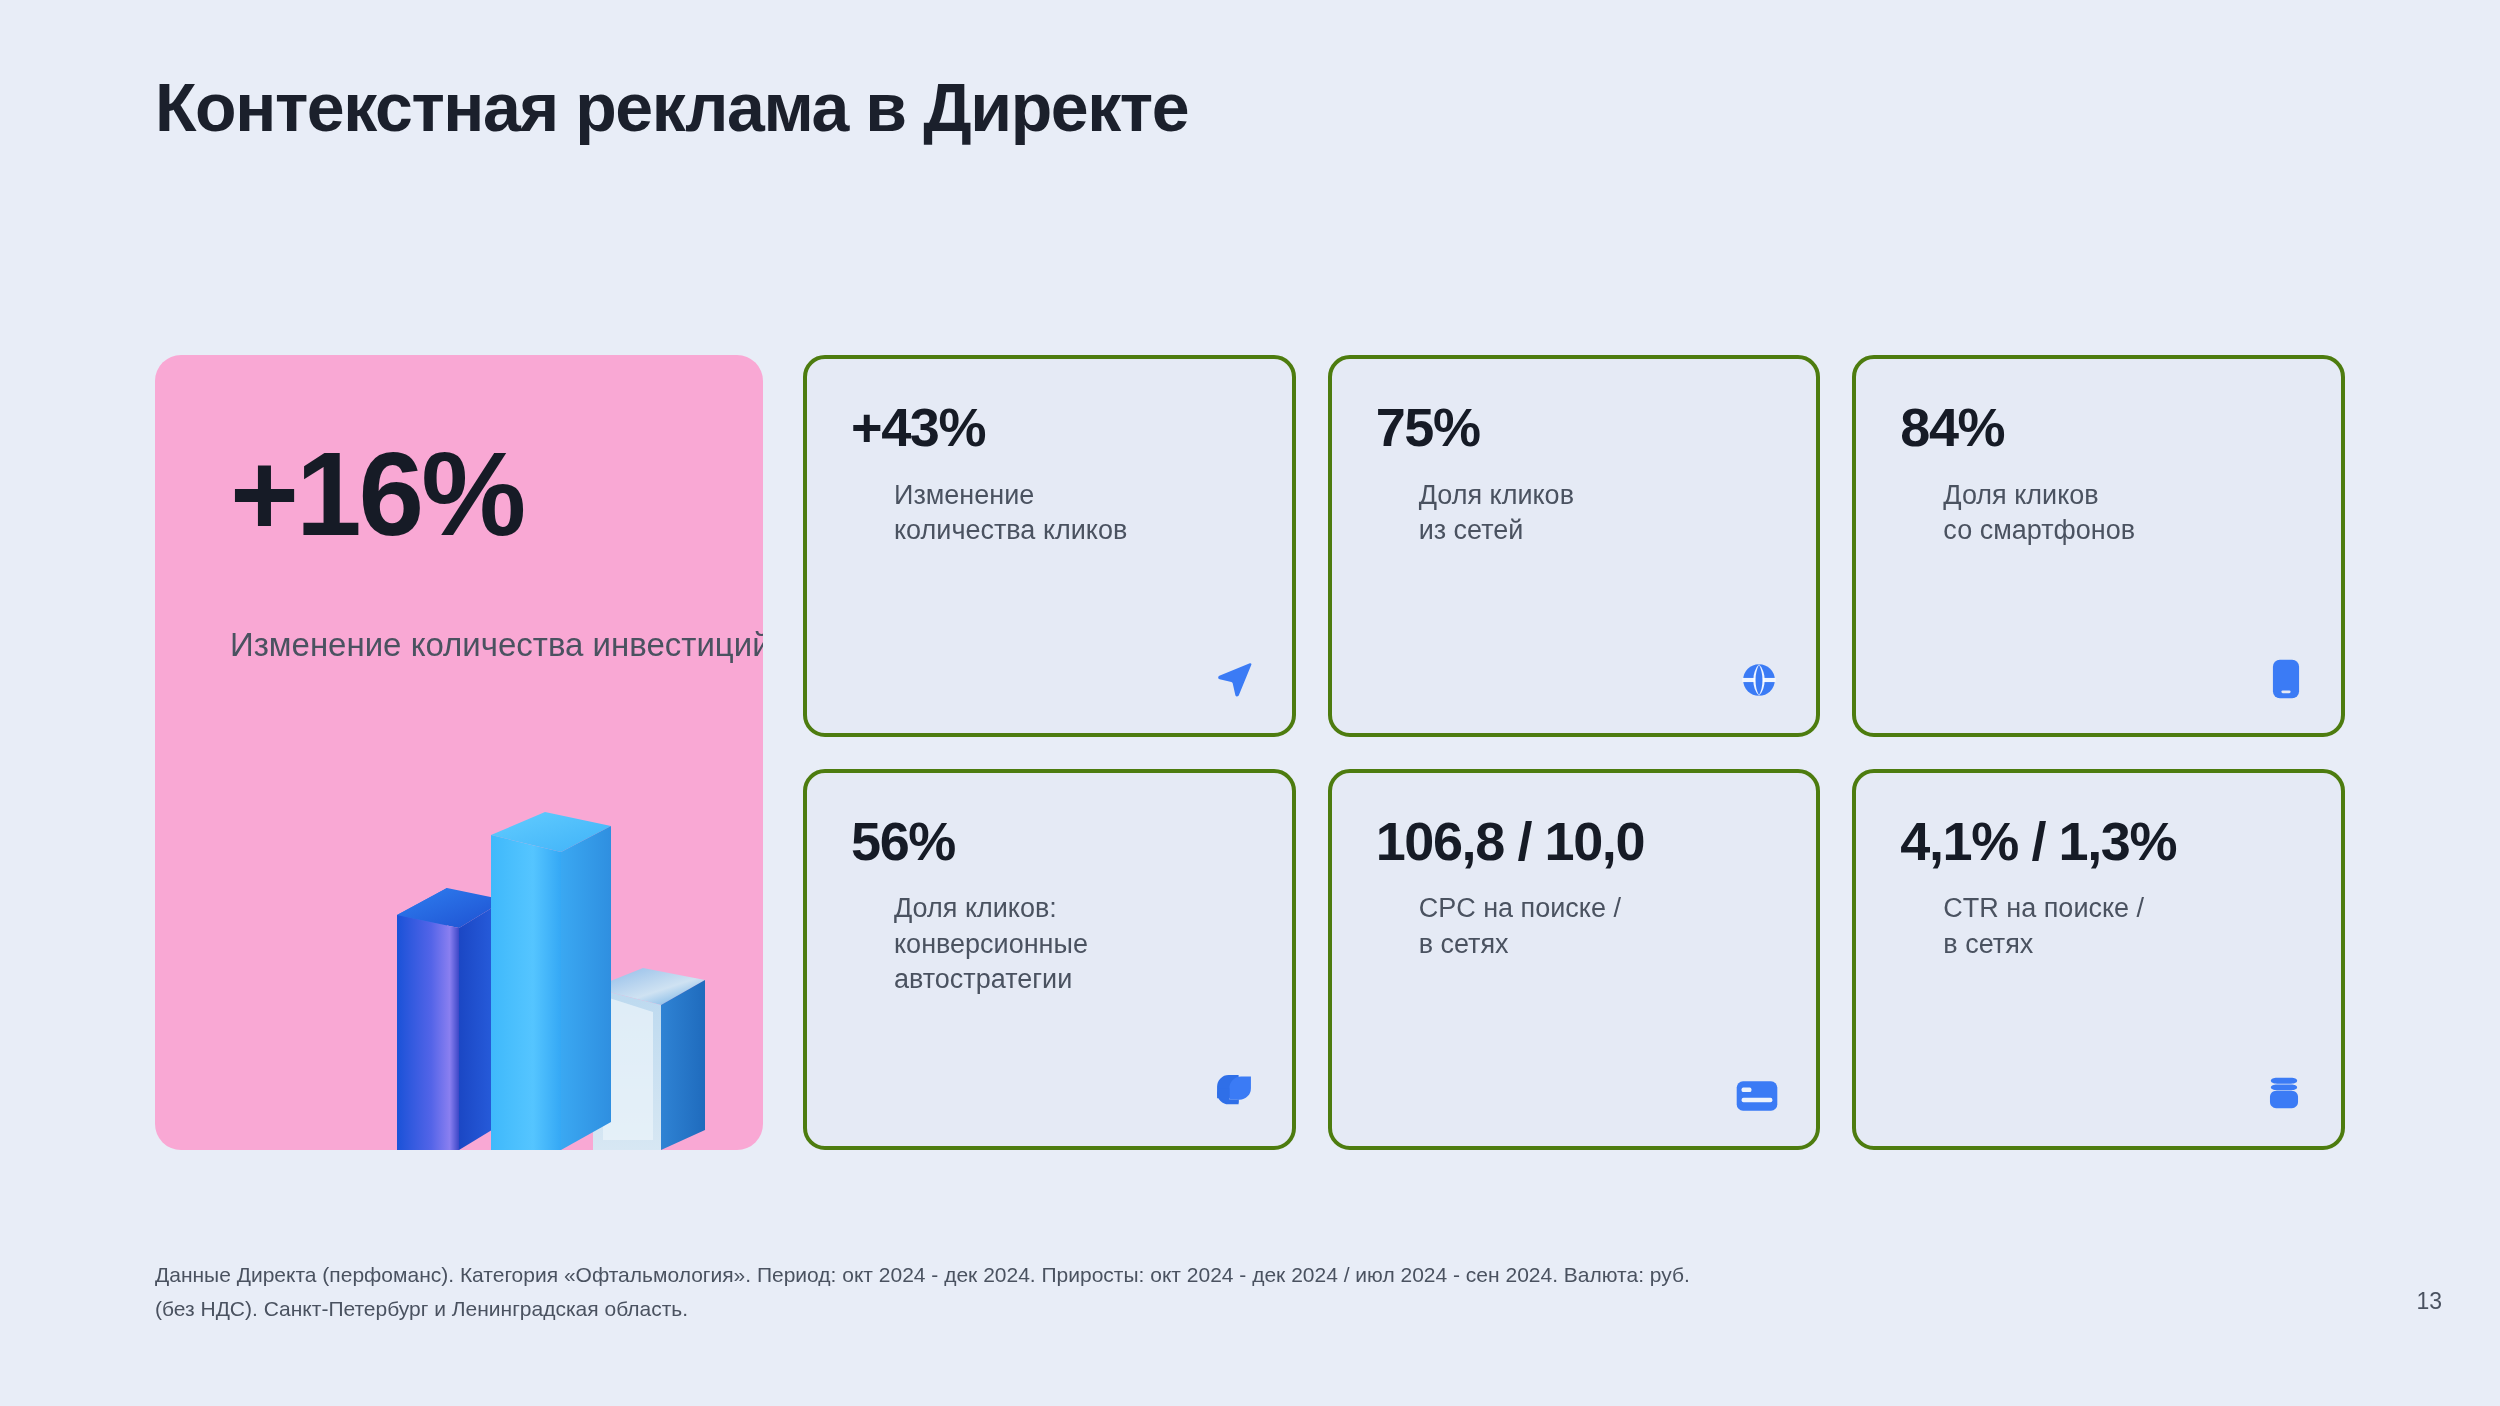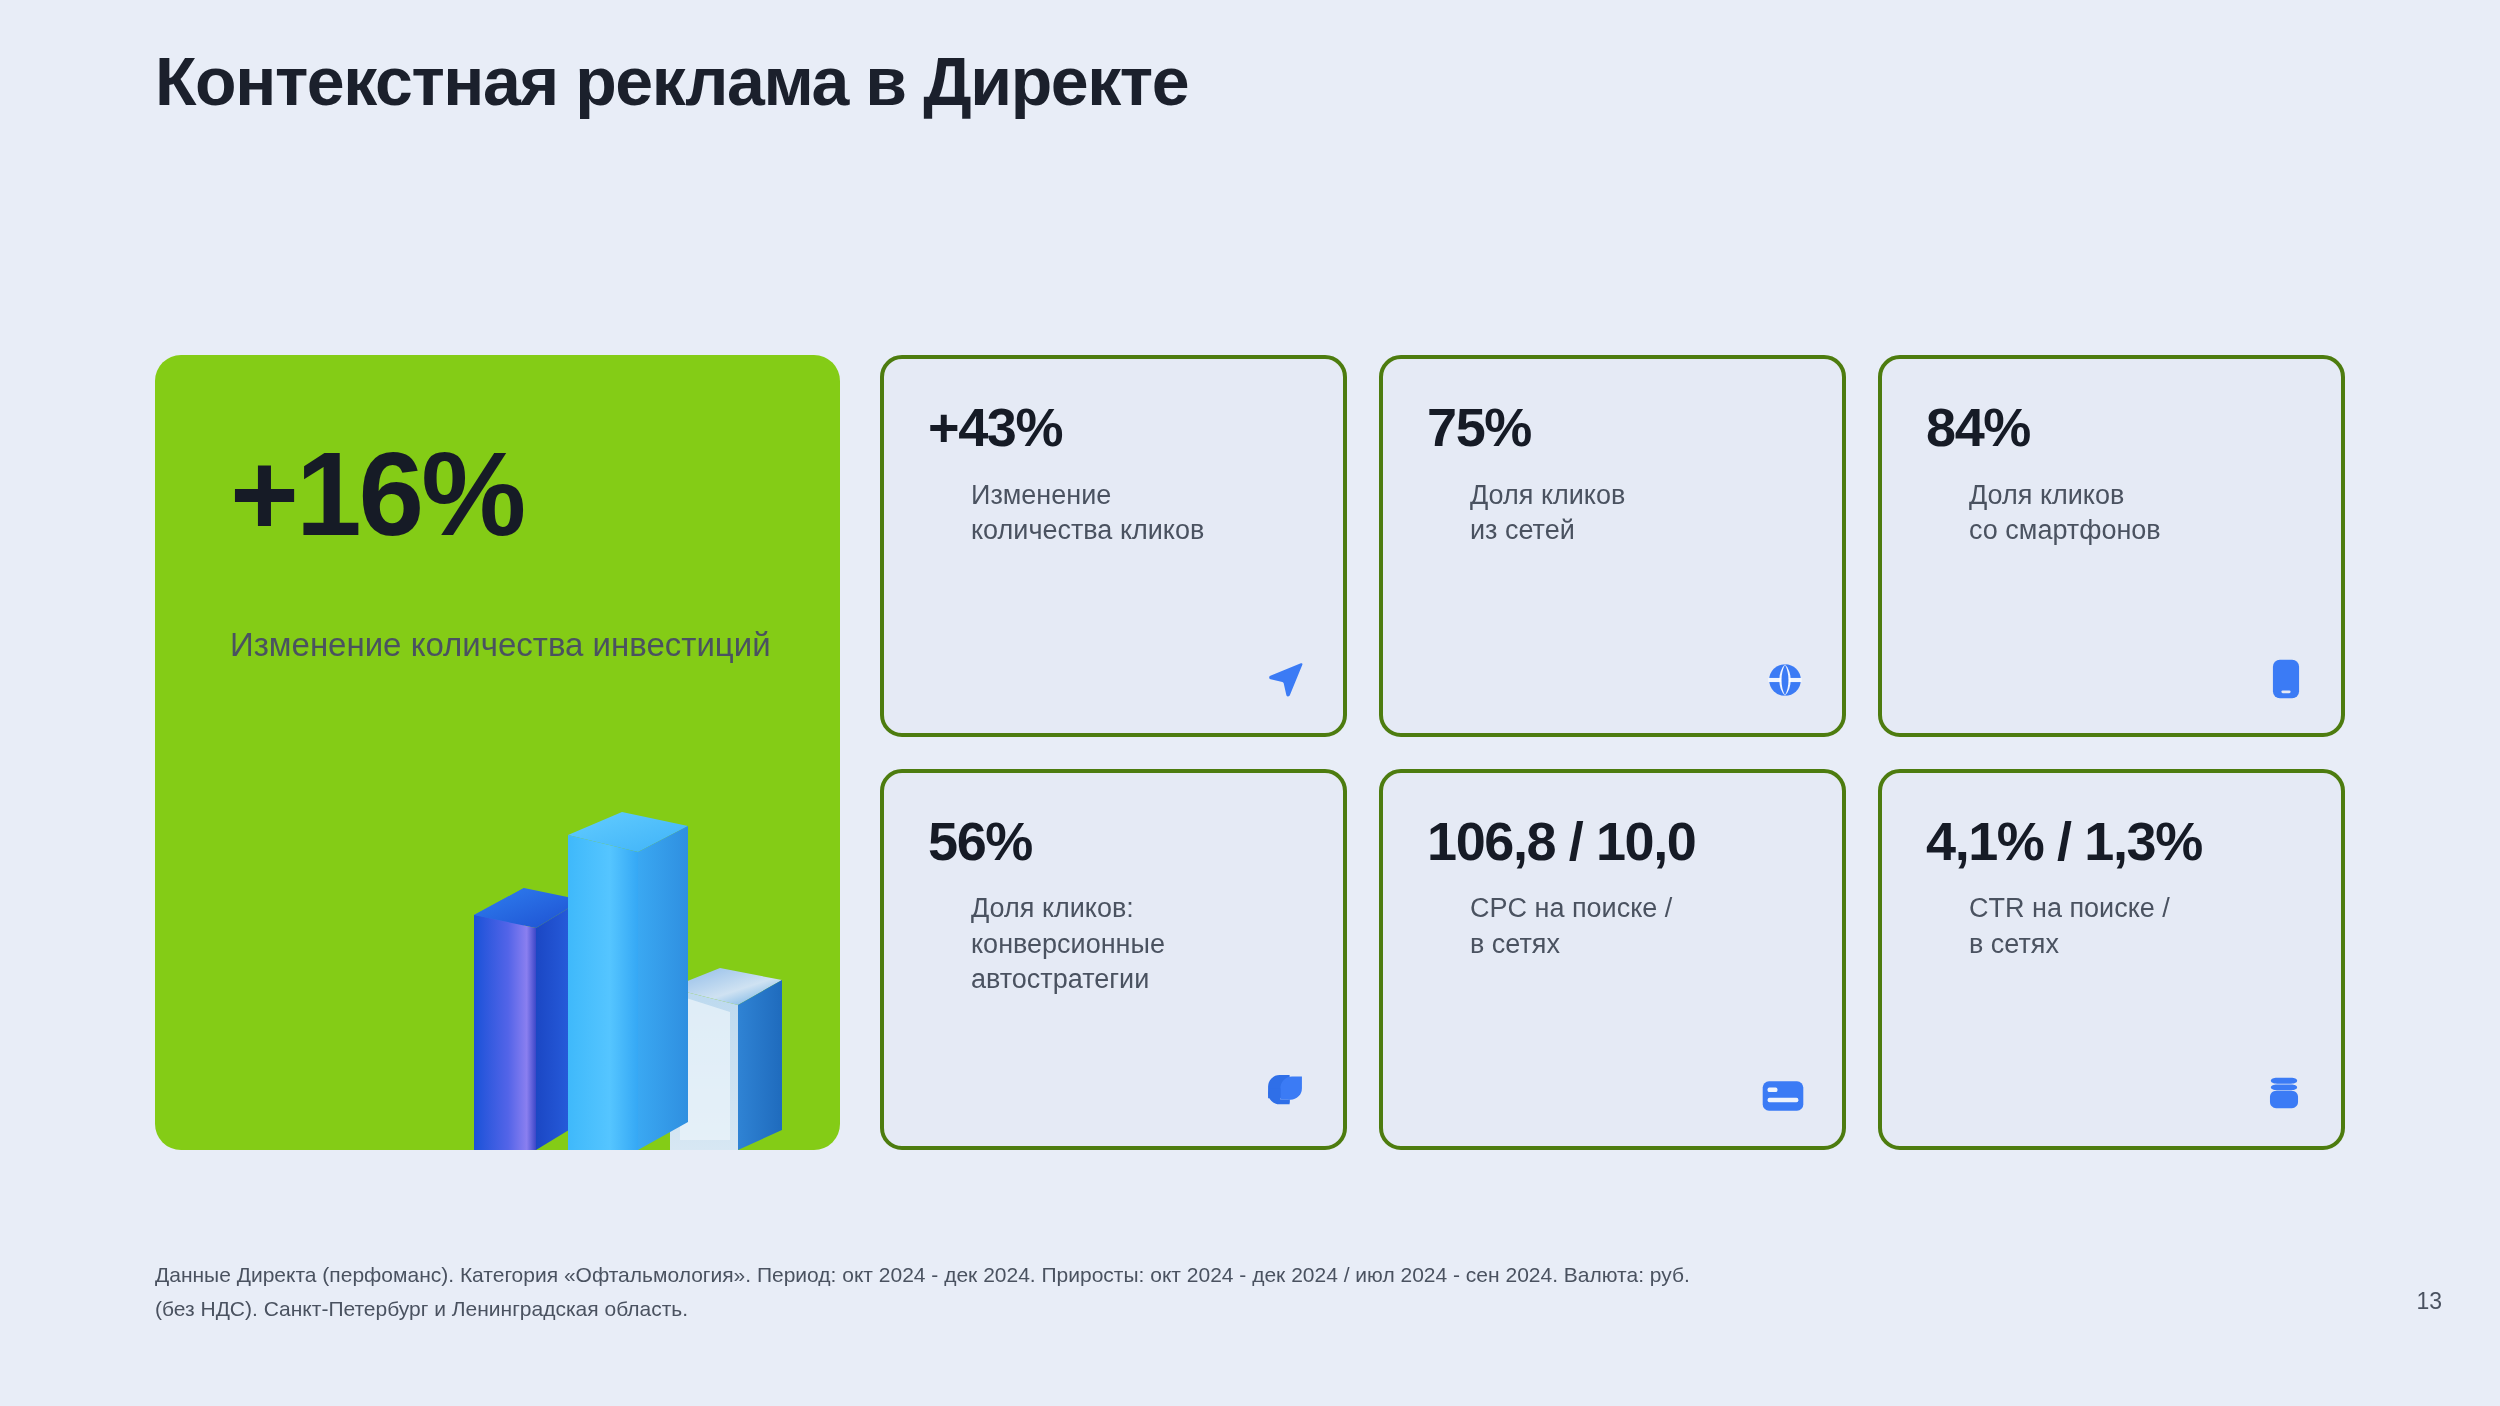"Контекстная реклама в Директе" .slide-title { top: 44px -> 70px }
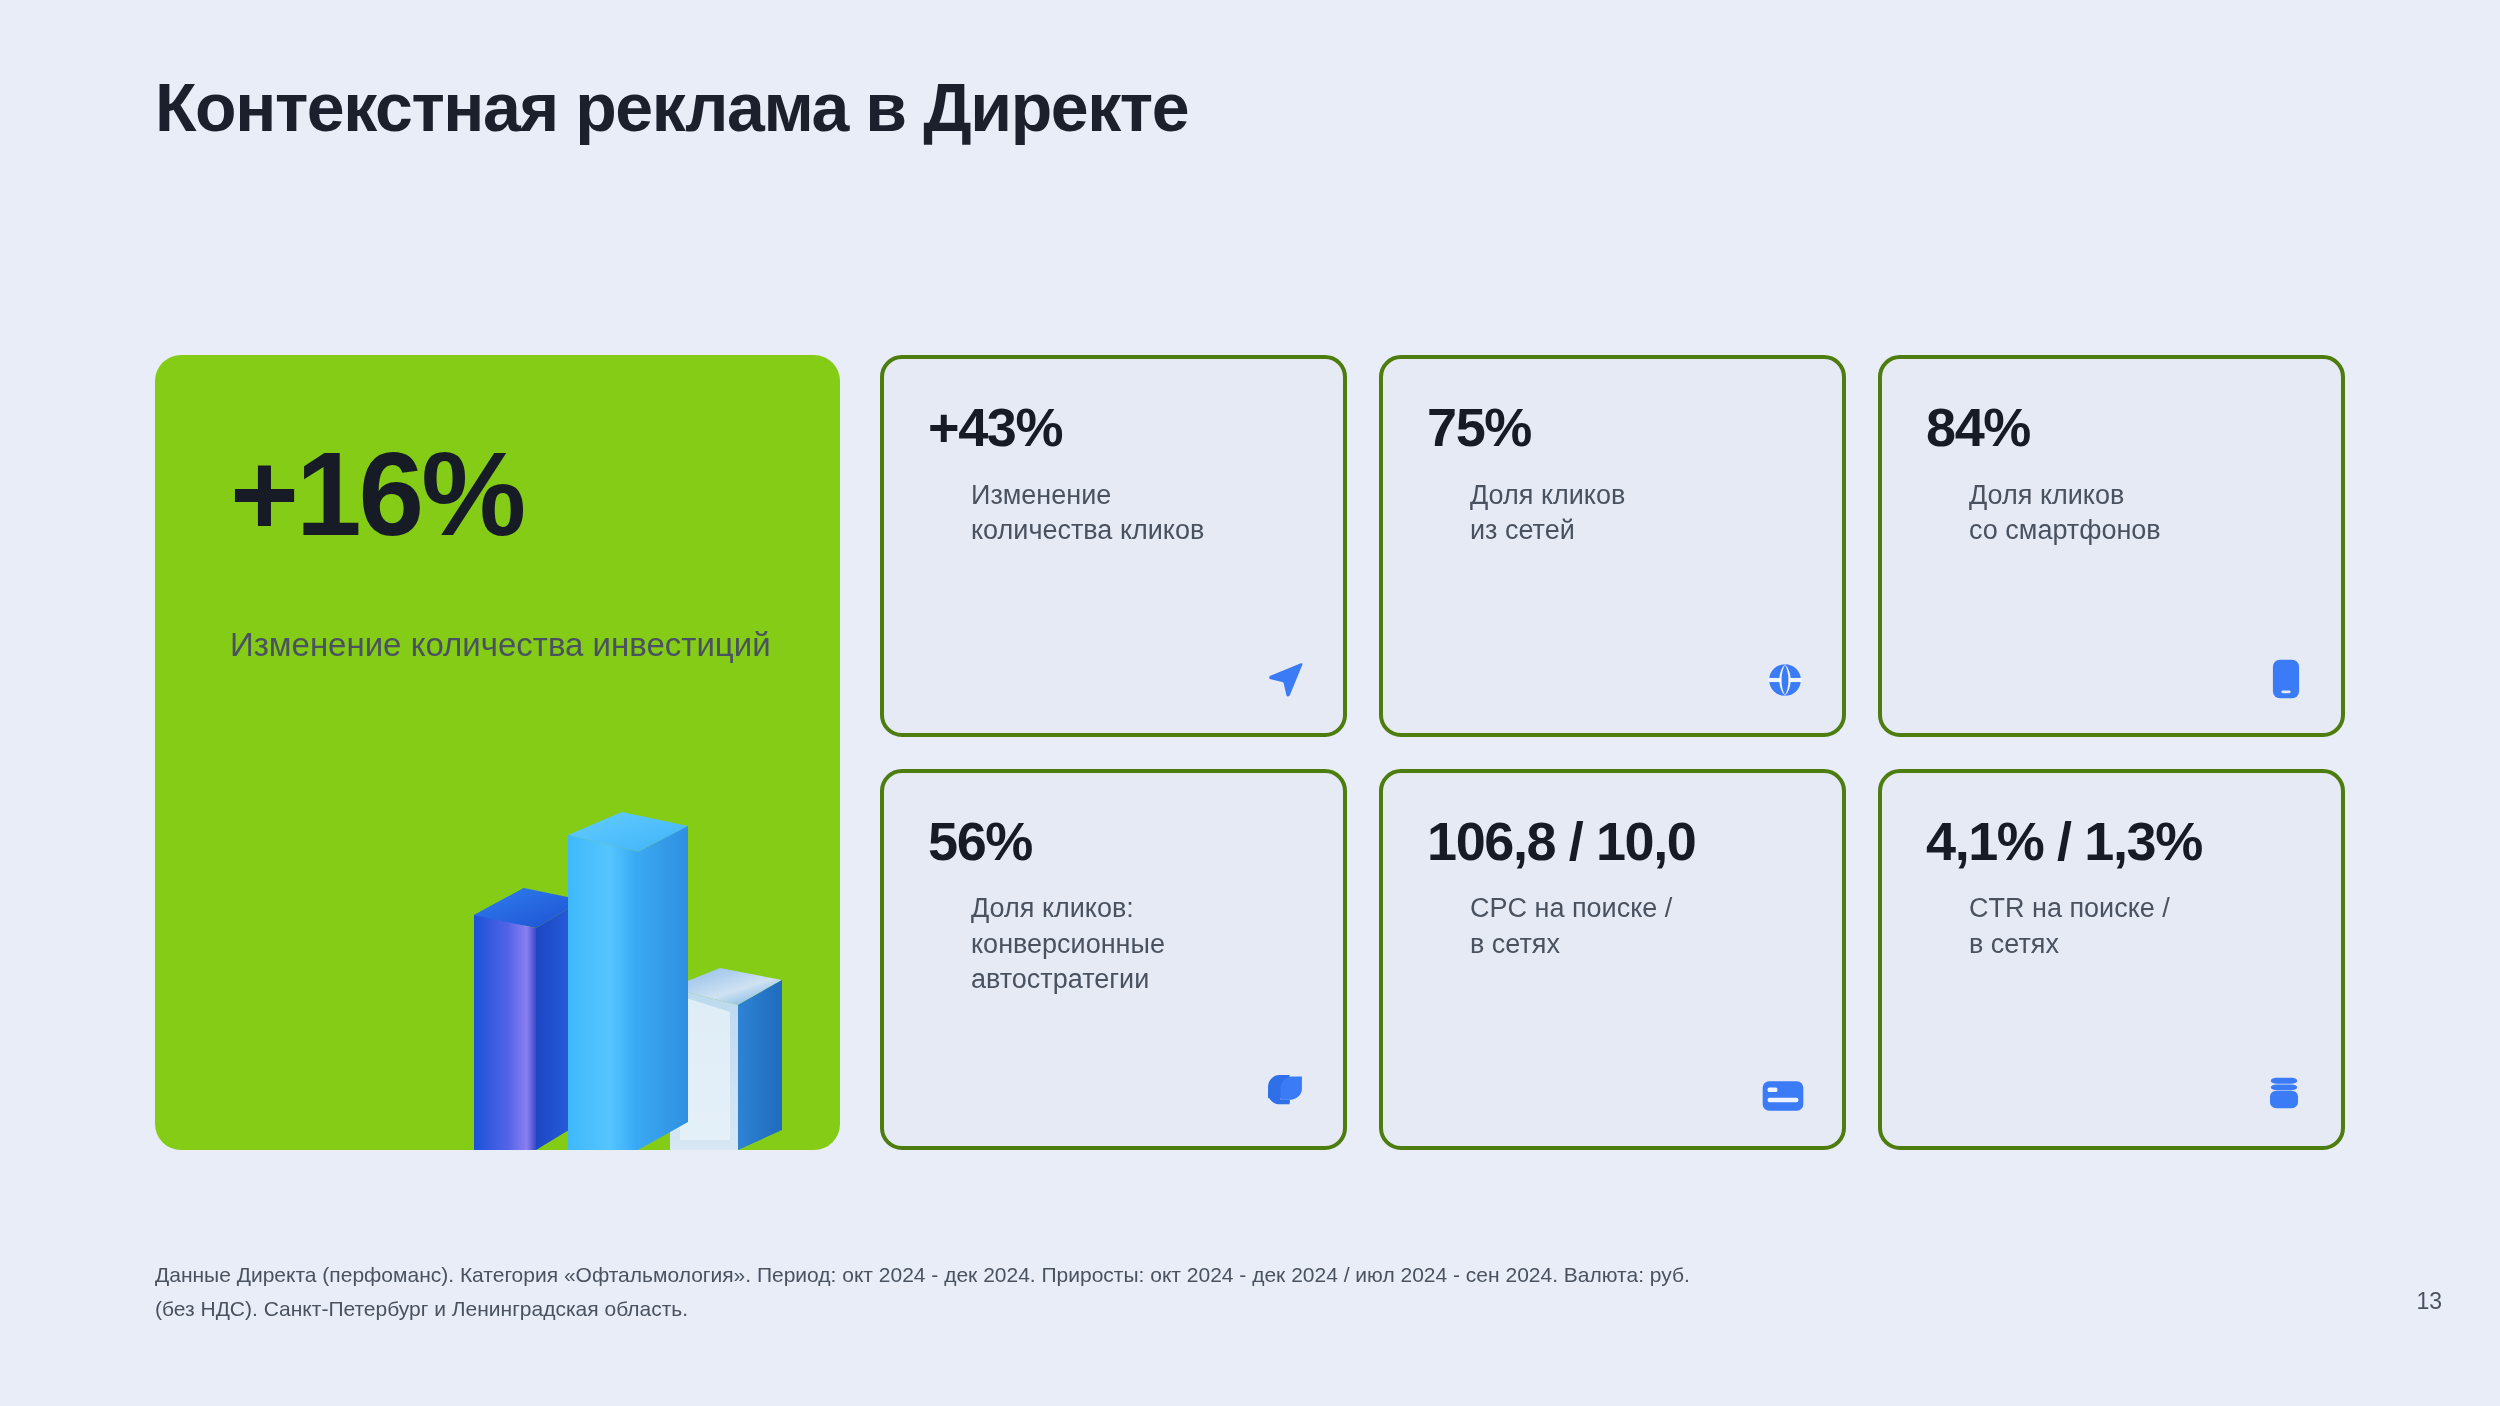"+16%" .hero-card { background: #84cc16 -> #f9a8d4; width: 685px -> 608px }
